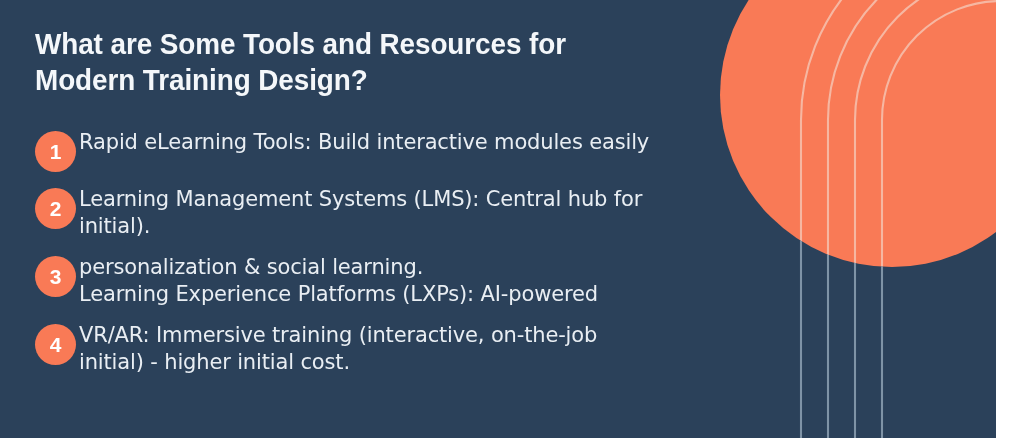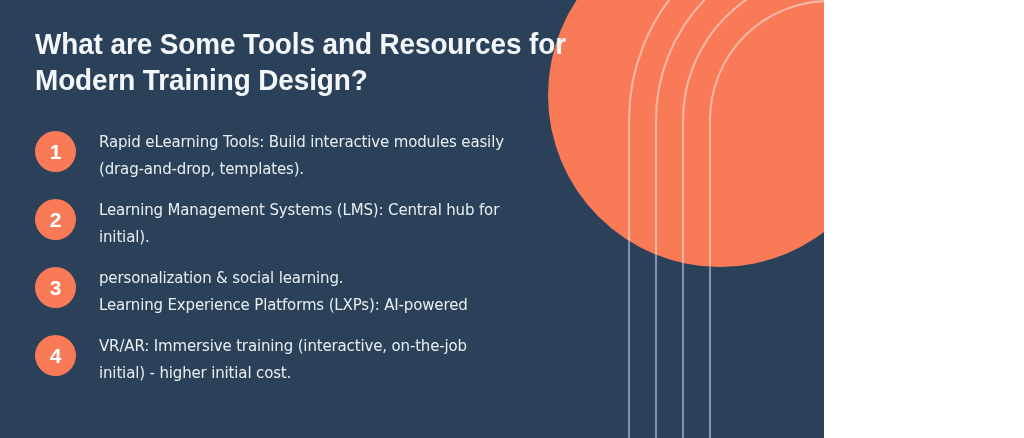"What are Some Tools and" #slide { width: 824px -> 996px }
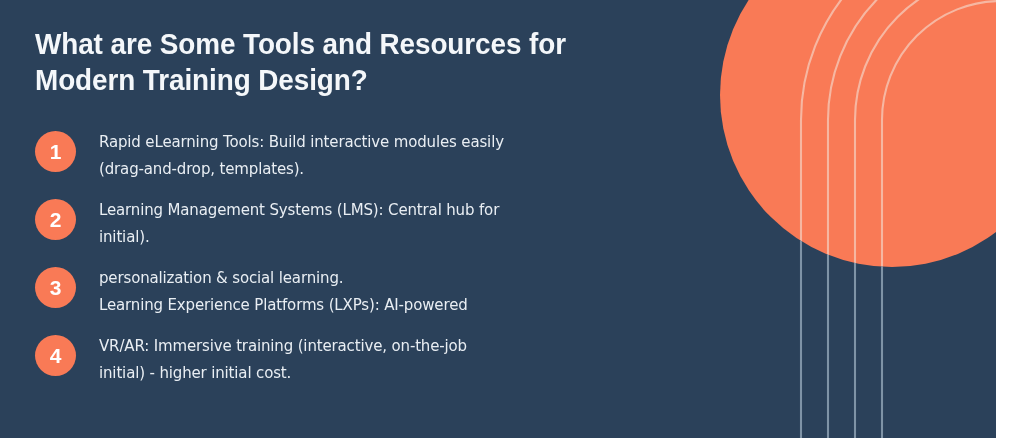"Rapid eLearning Tools: Build interactive" .item-text { font-size: 15px -> 21px; margin-left: 23px -> 3px }
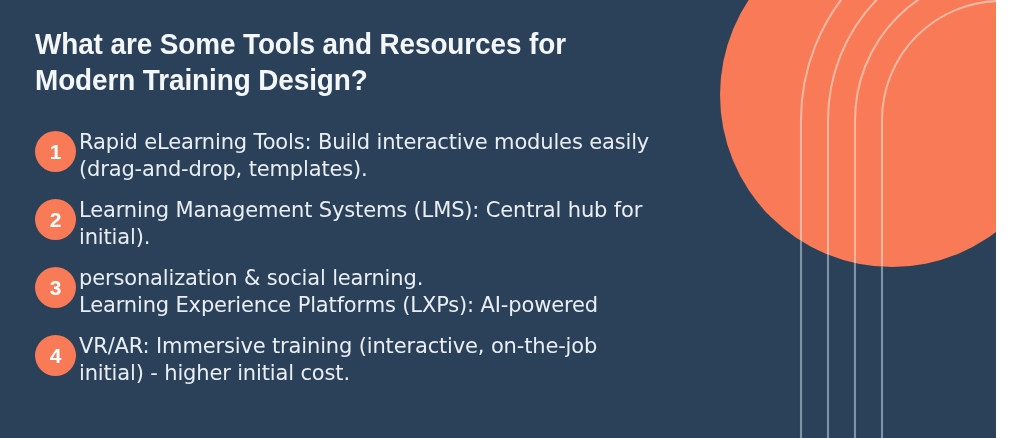"(drag-and-drop, templates)." span.tl { html: <span>(drag-and-drop, templates).</span> -> none }
